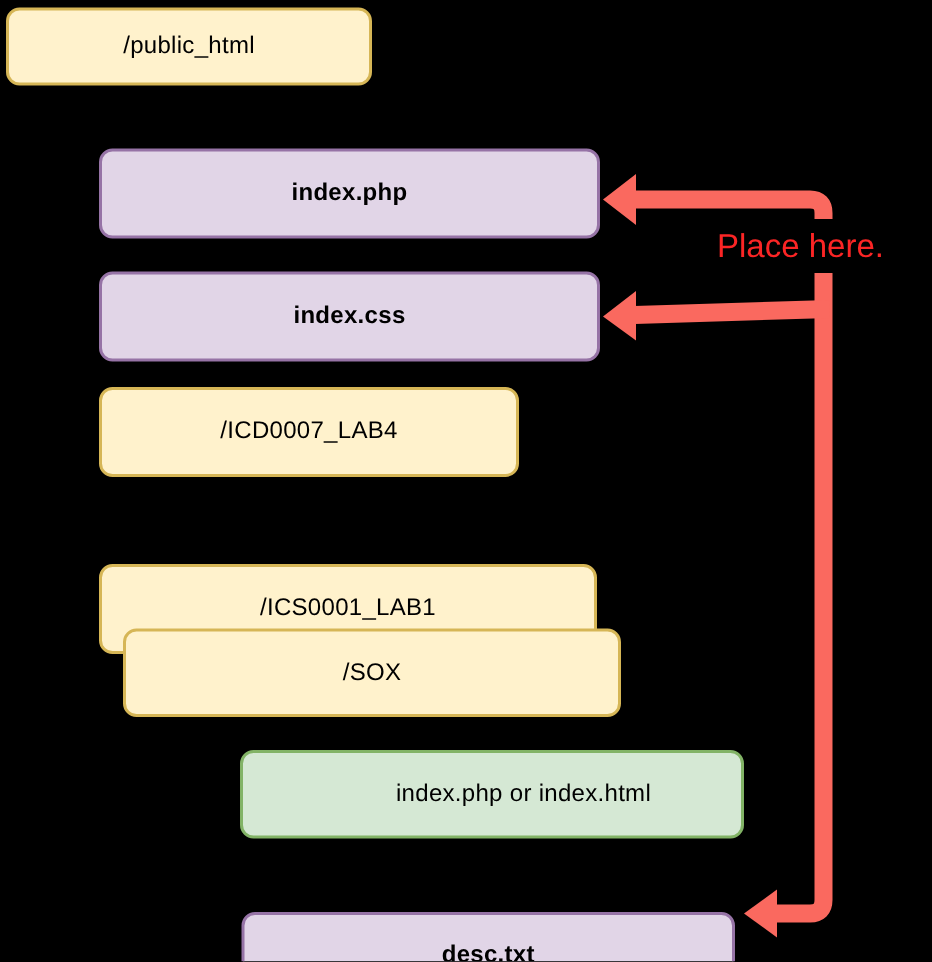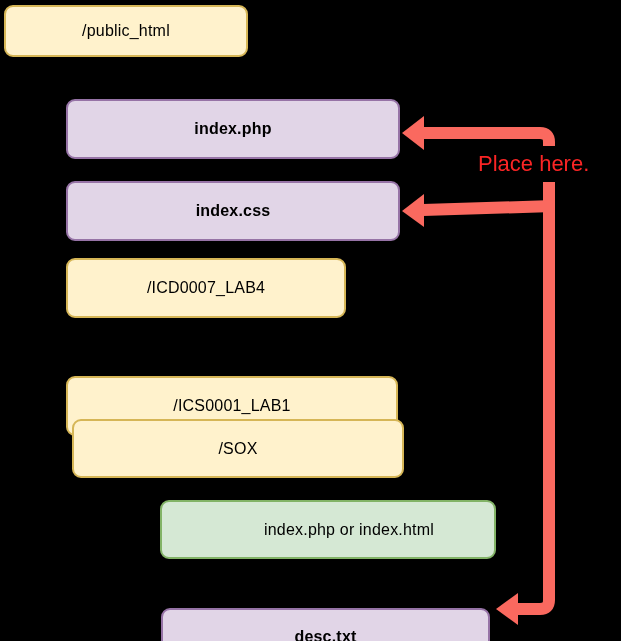"/SOX" div.node { left: 72px -> 82px }
